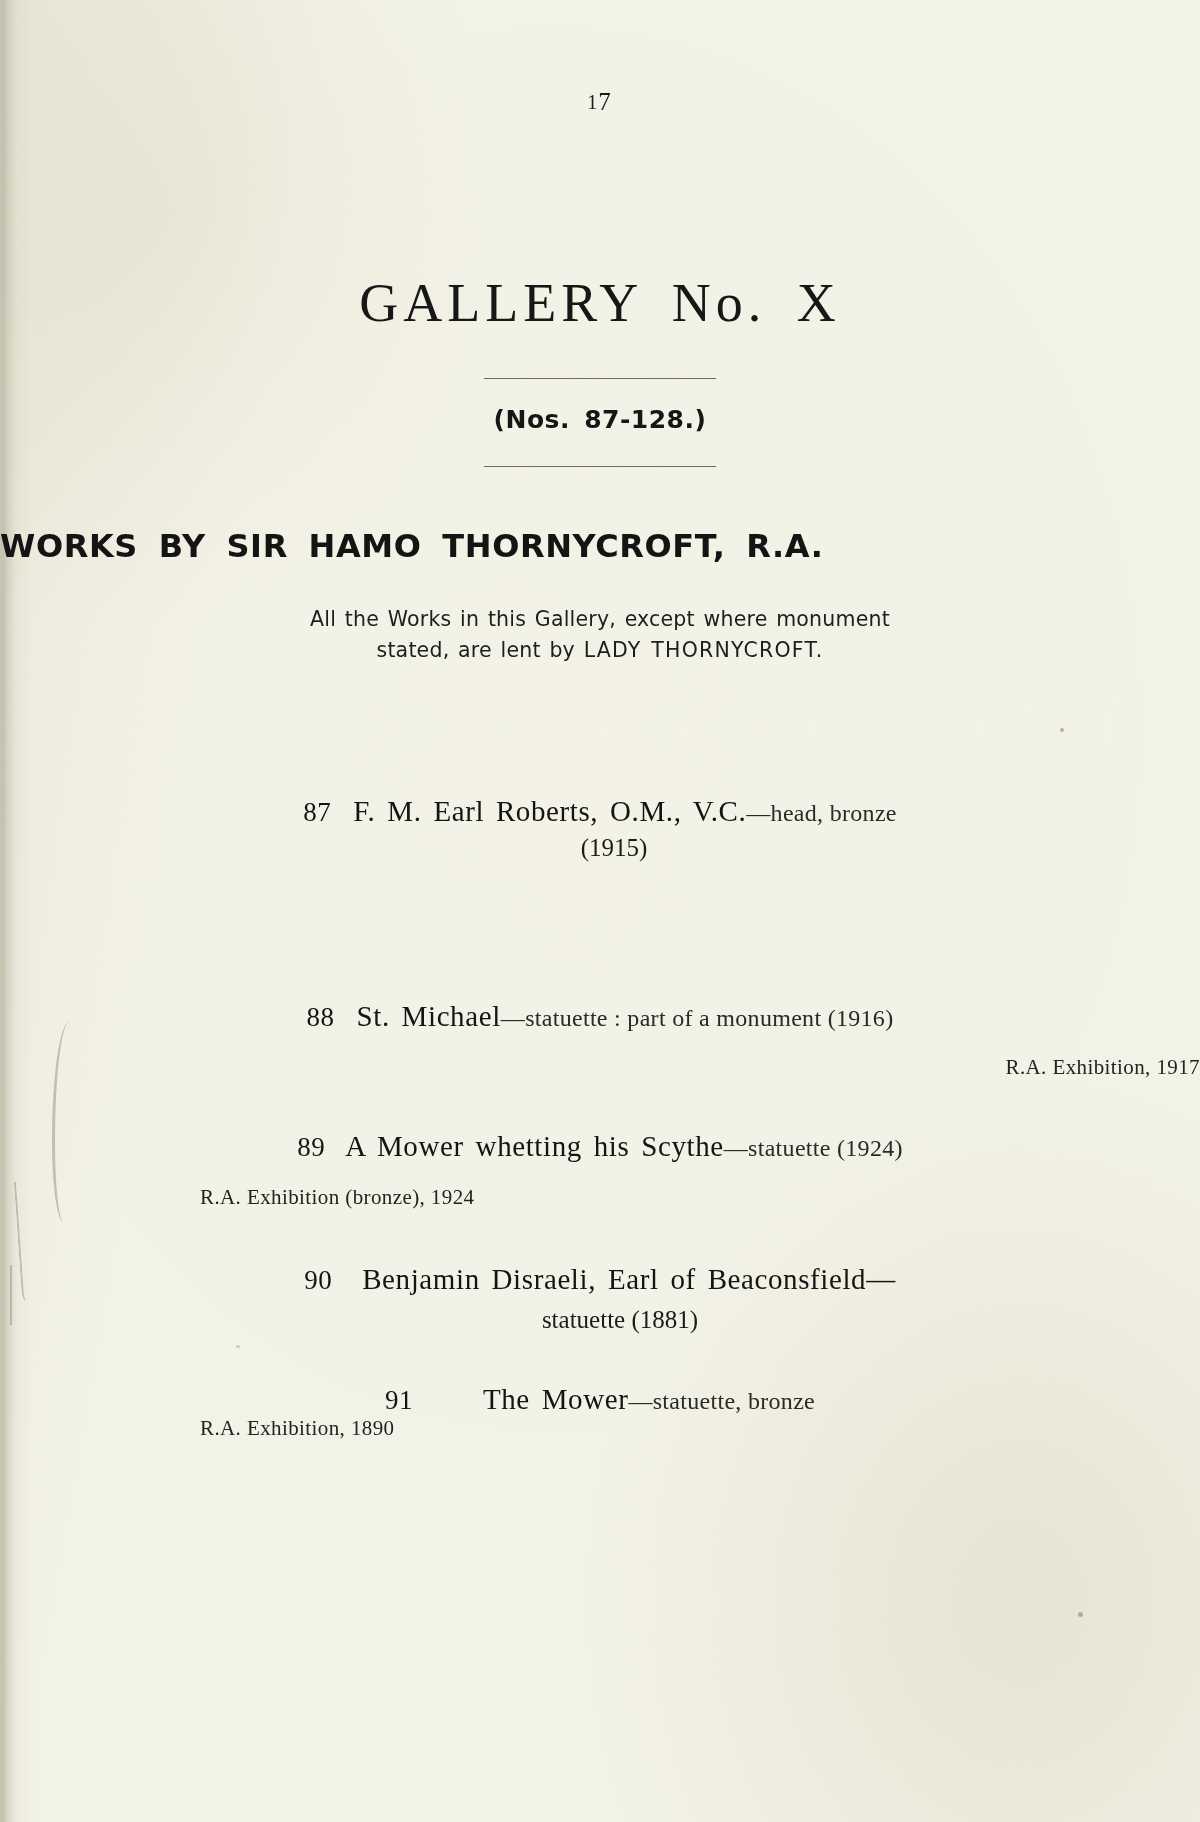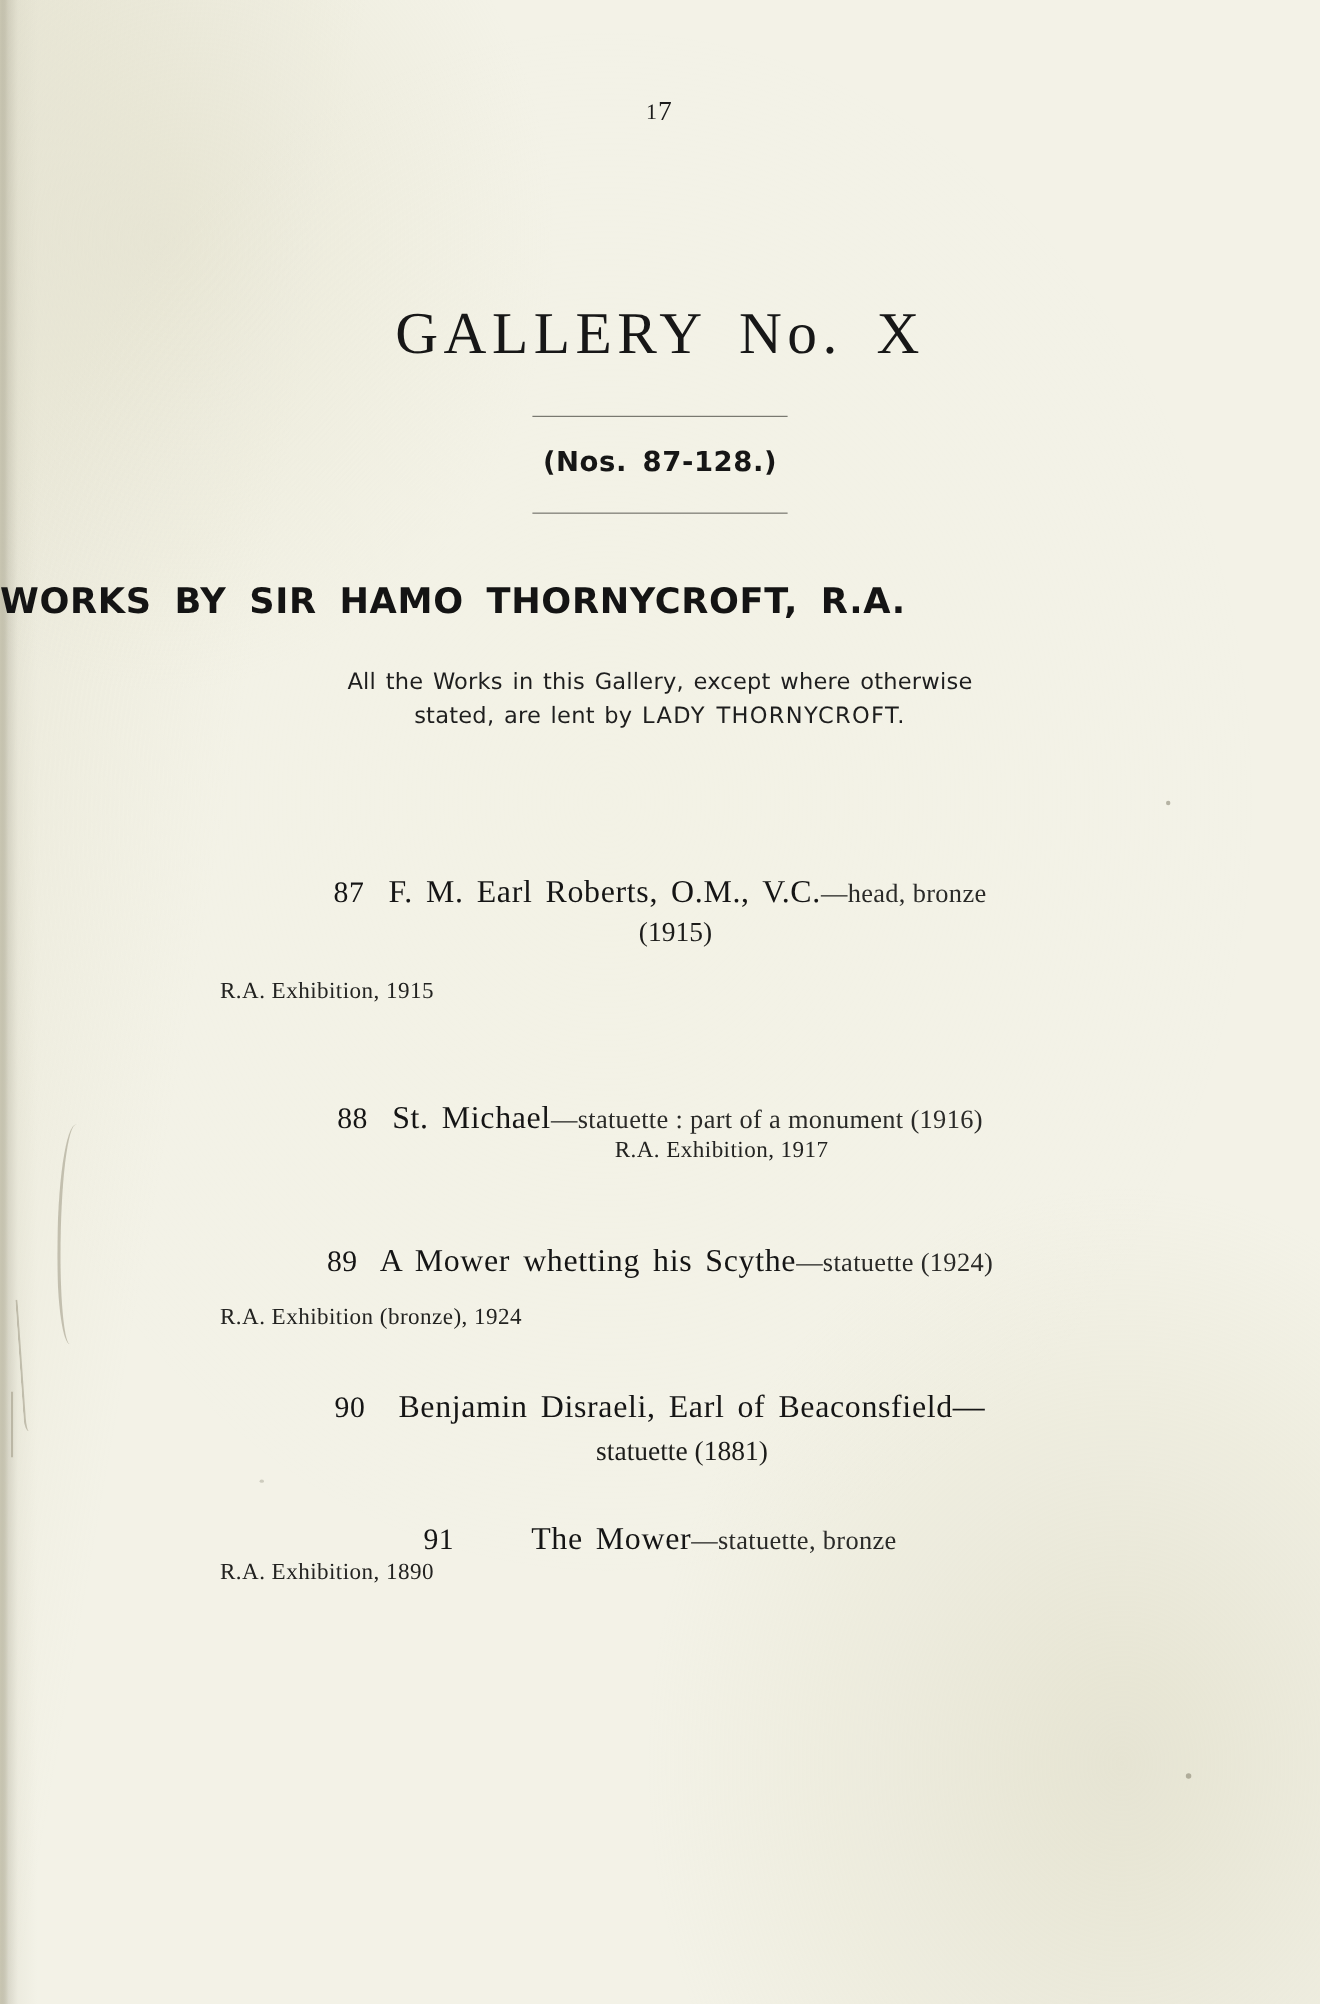"All the Works in this" span { text: otherwise -> monument }
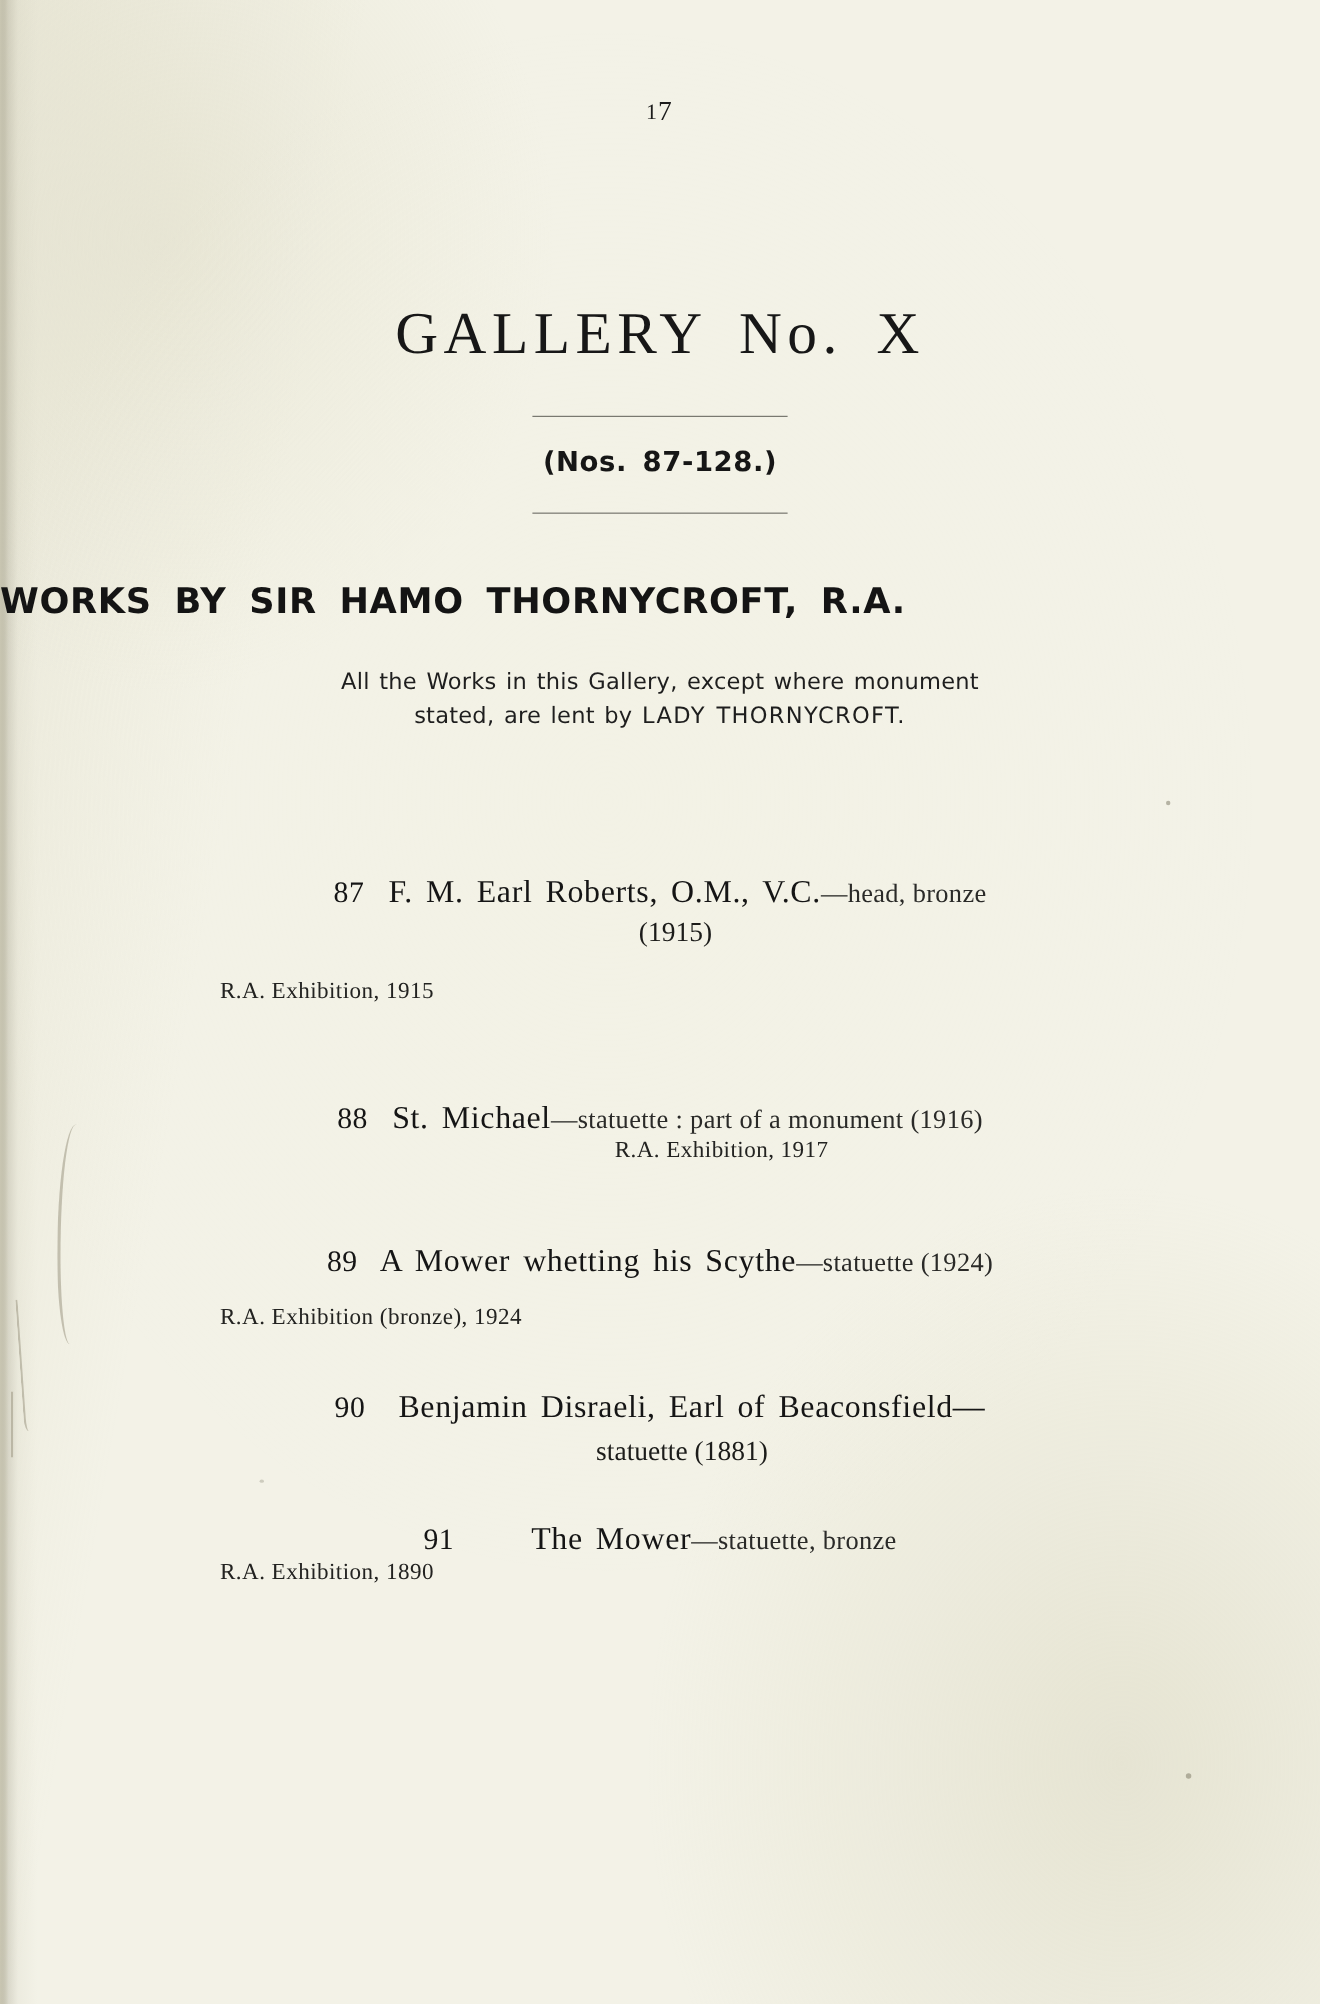"R.A. Exhibition, 1915" span.exhib { html: <span>R.A. Exhibition, 1915</span> -> none }
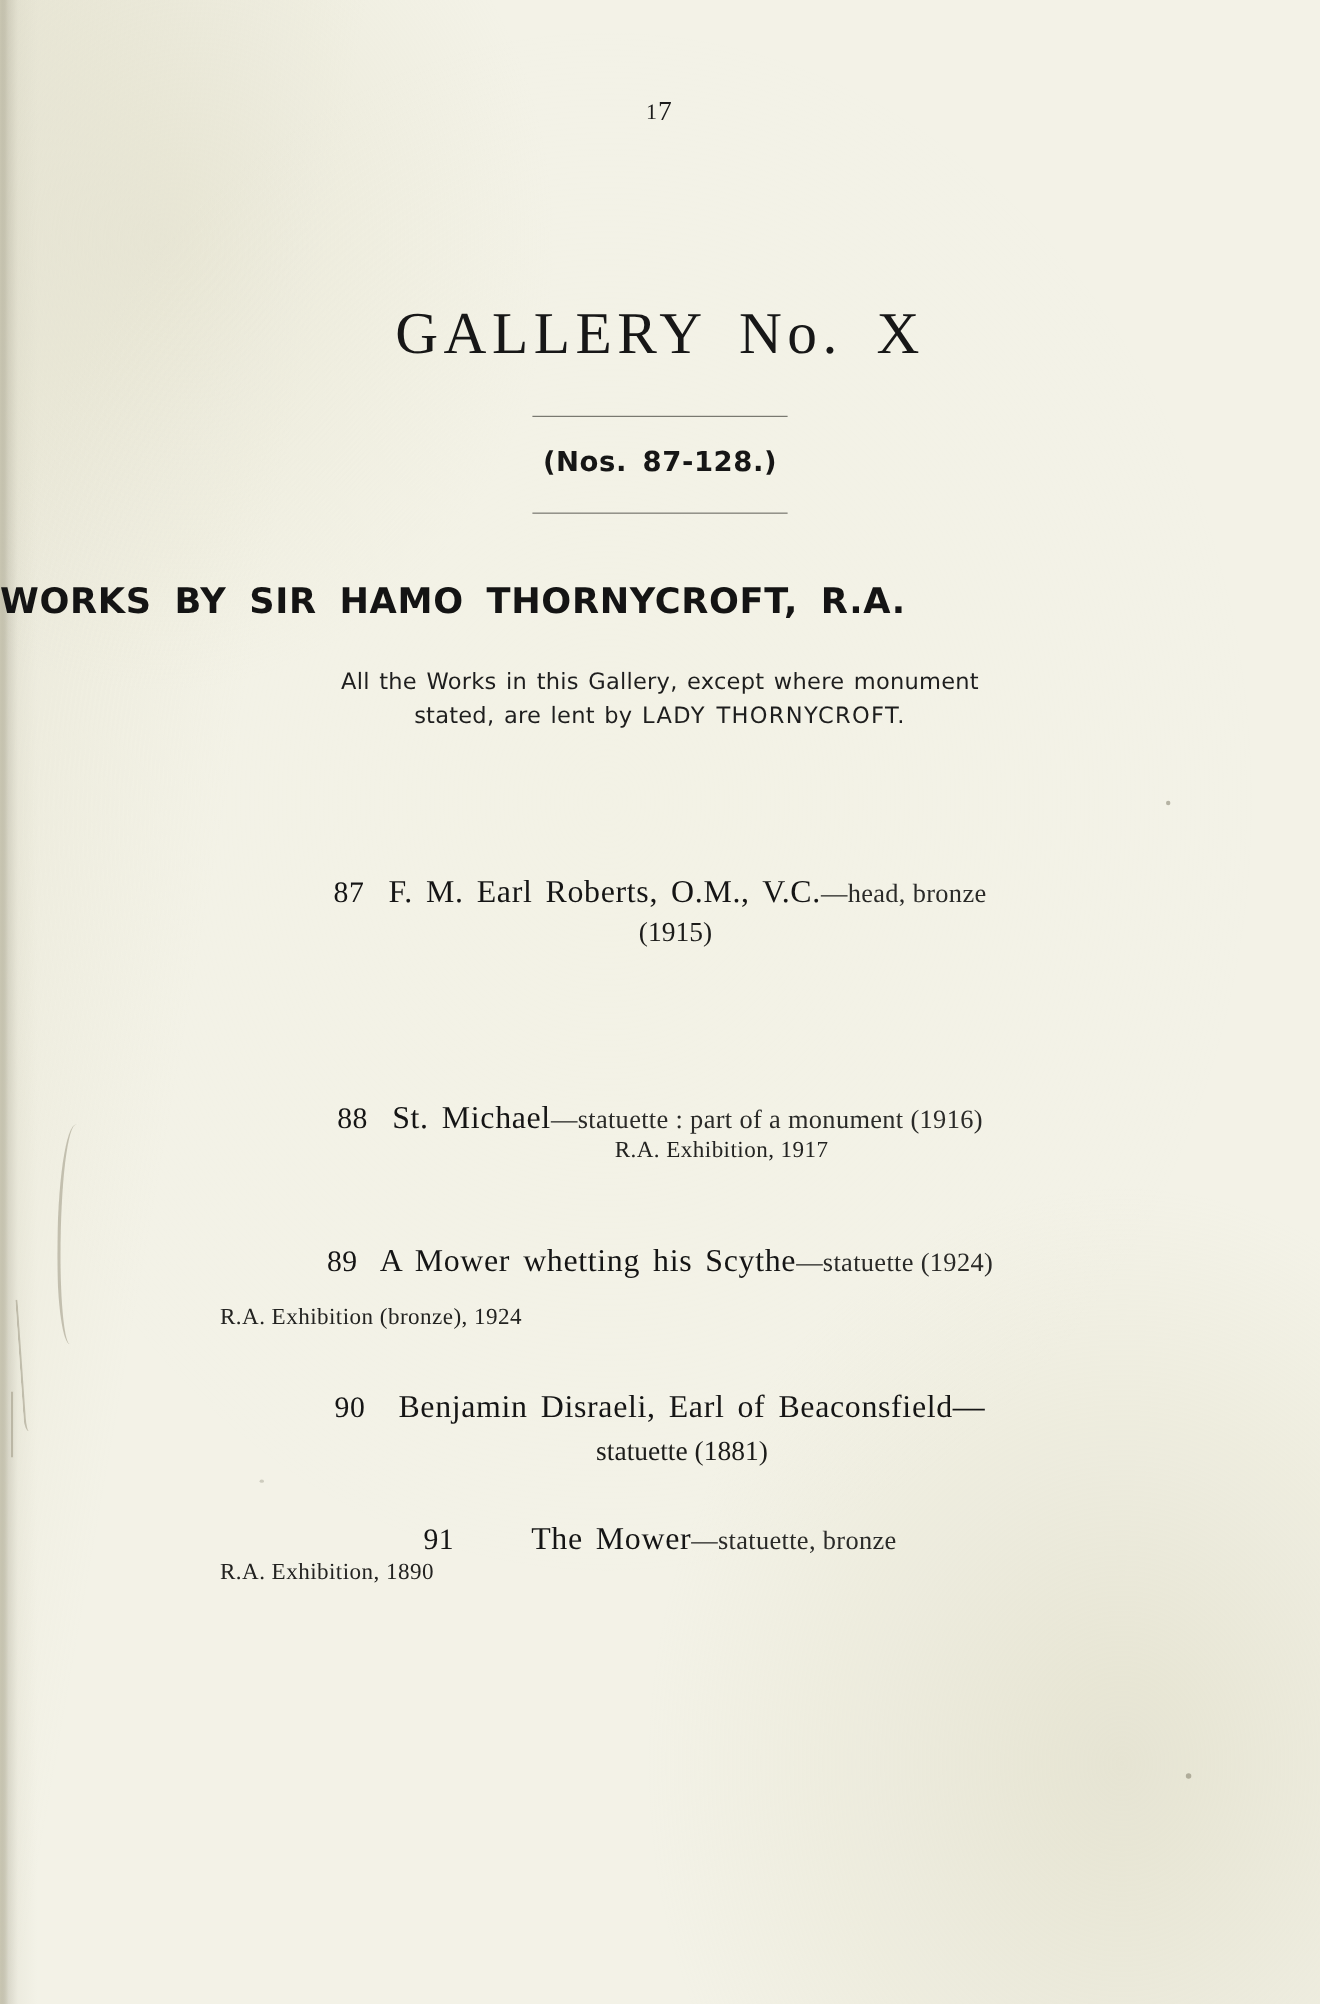"R.A. Exhibition, 1917" #entry-88 .exhib { margin-top: none -> 22px; text-align: center -> right }
